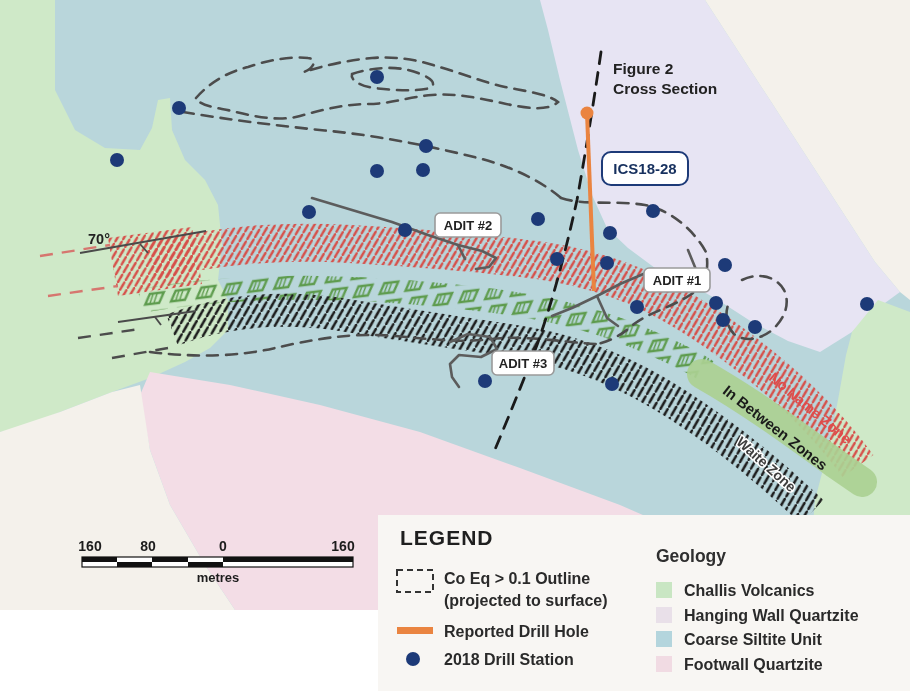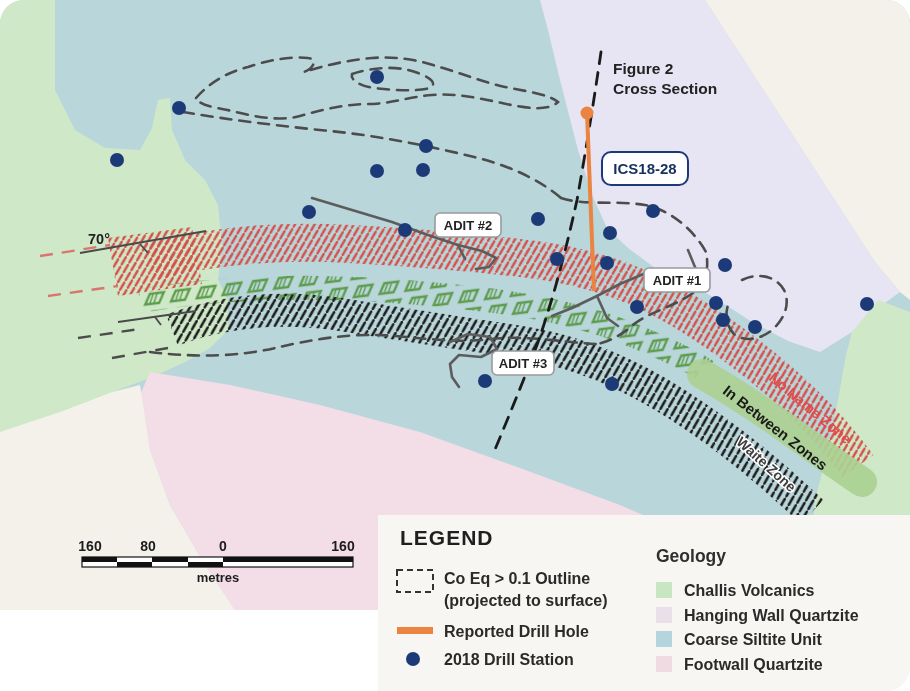"Figure 2" .stage { border-radius: 24px -> none }
